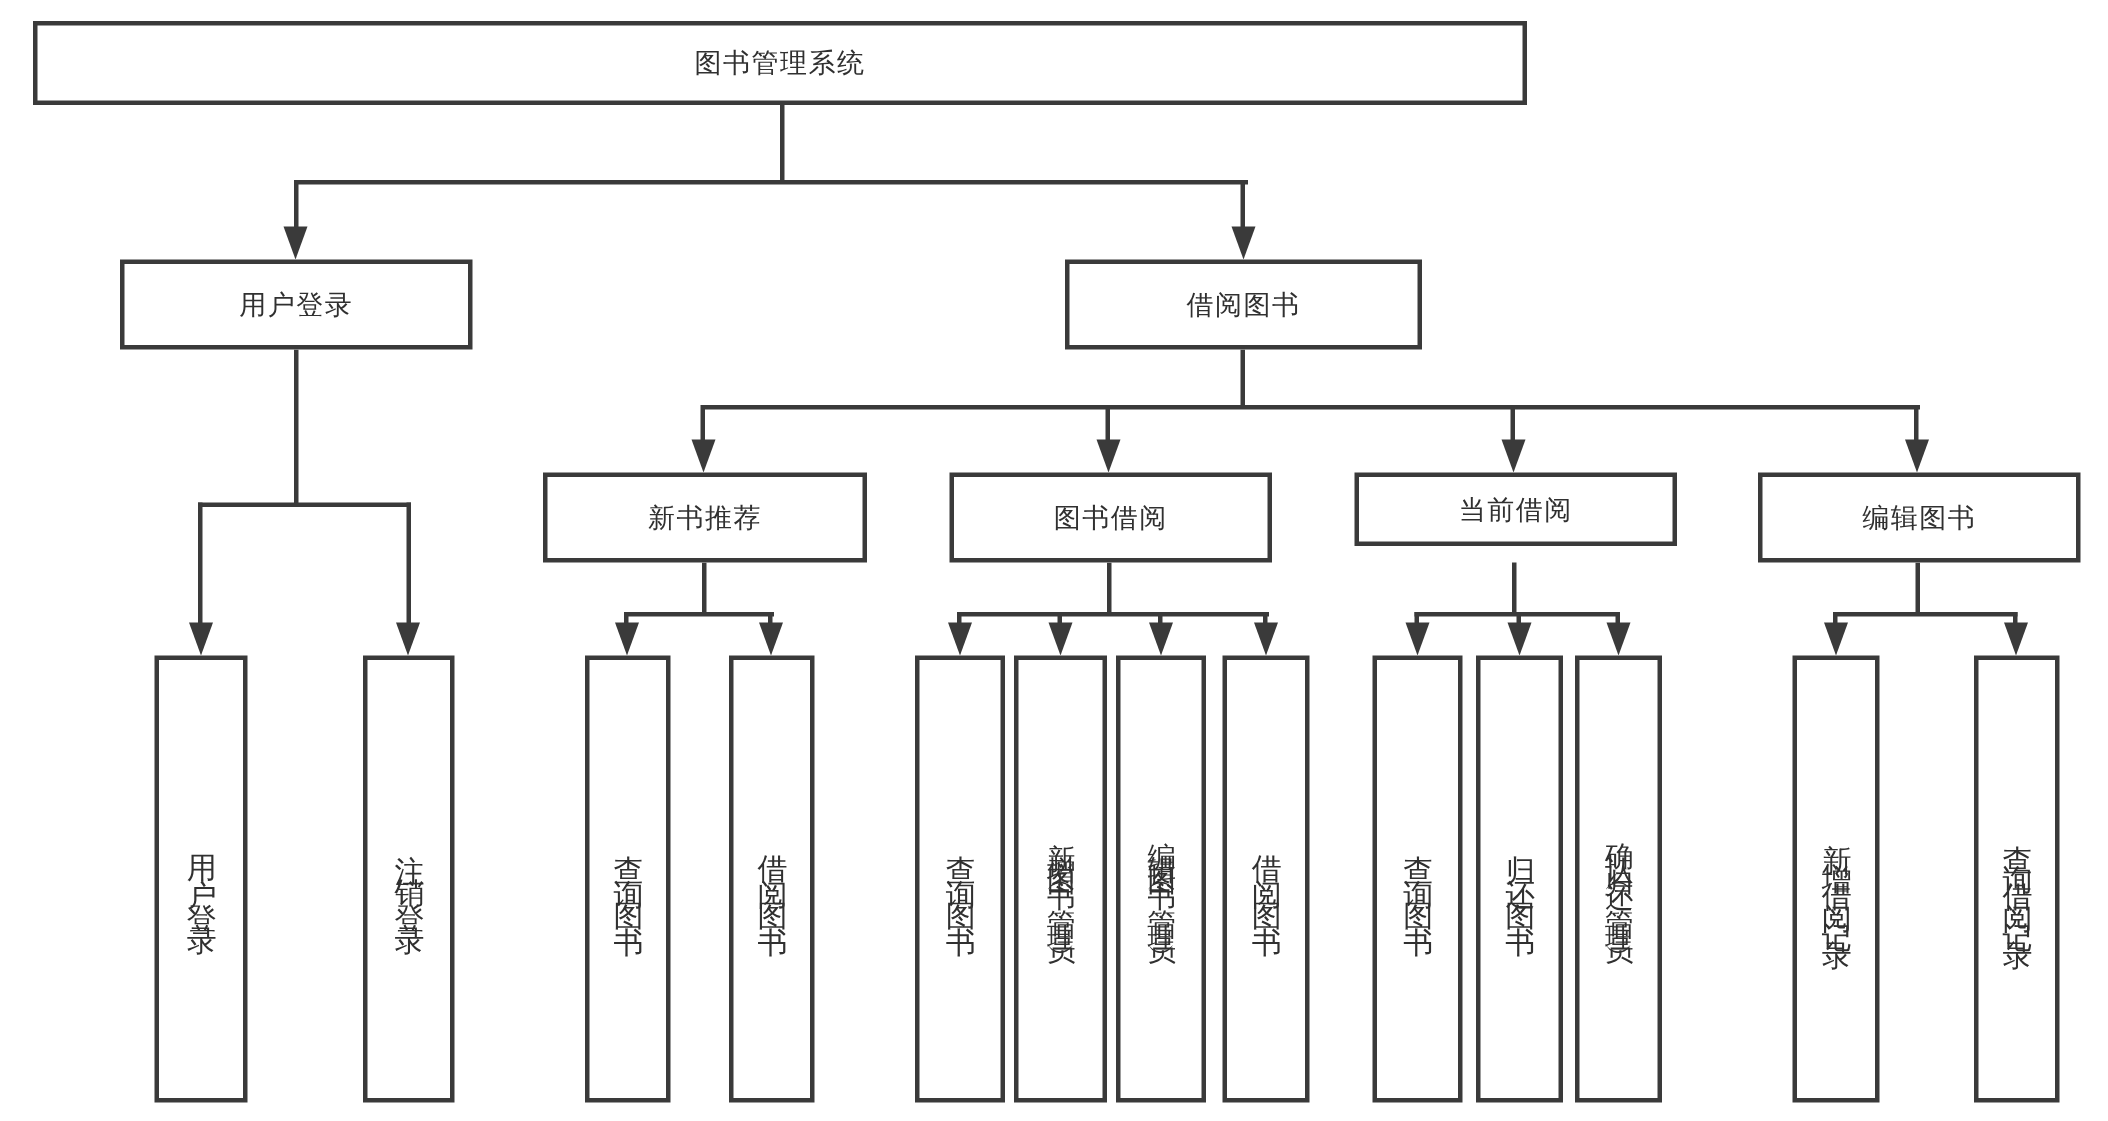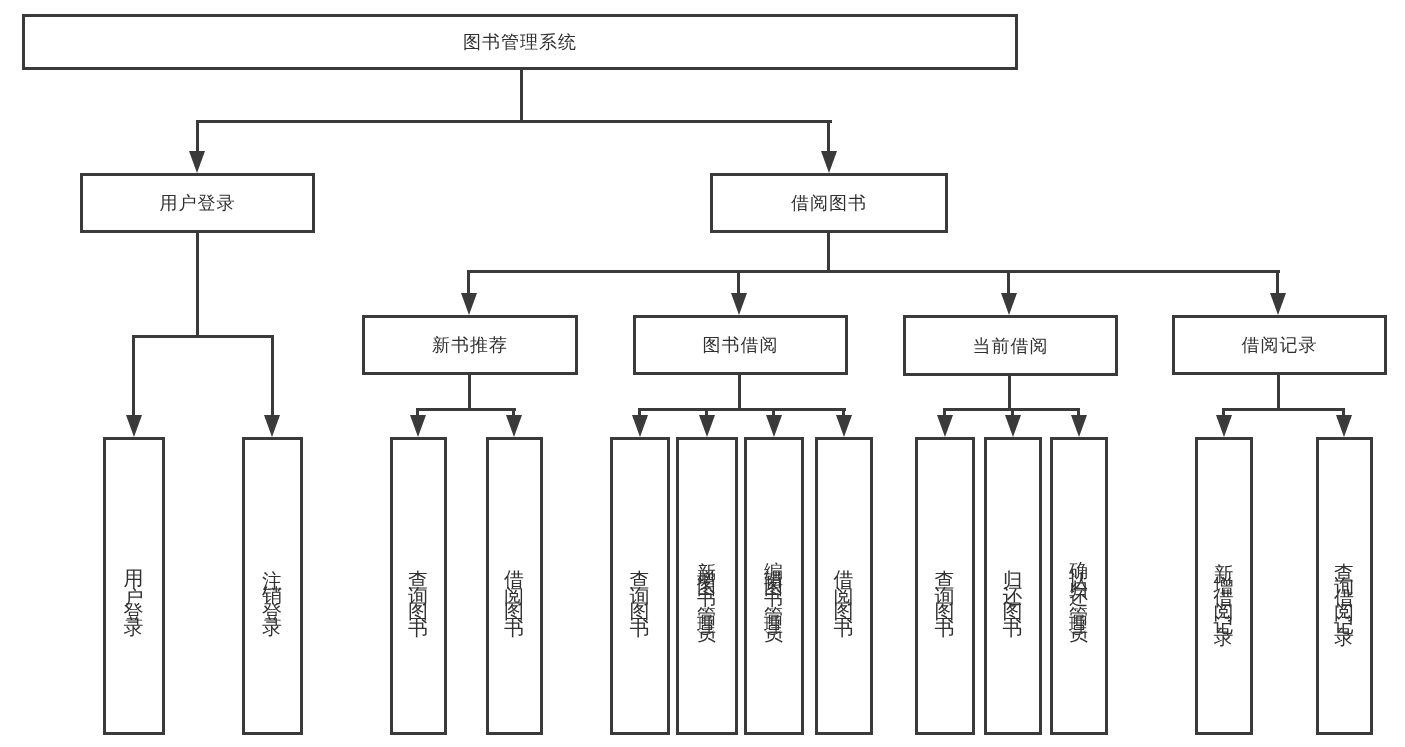"当前借阅" div.node { height: 61px -> 49px }
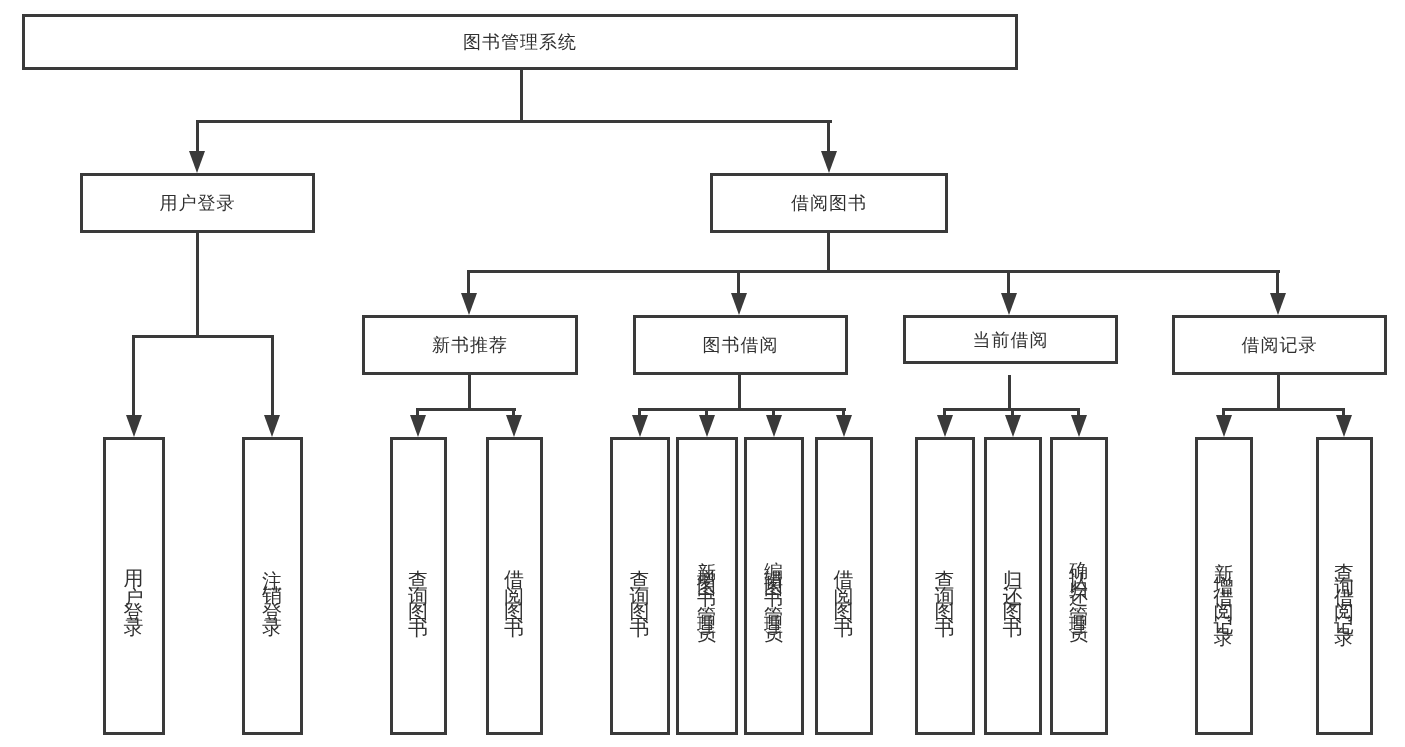"借阅记录" span { text: 借阅记录 -> 编辑图书 }
